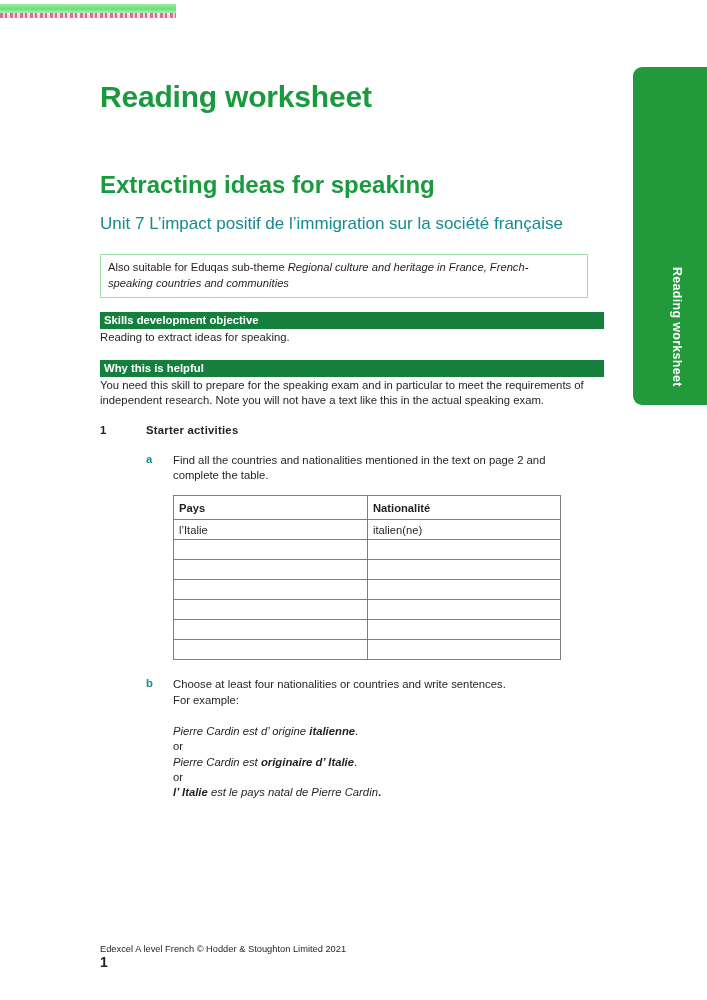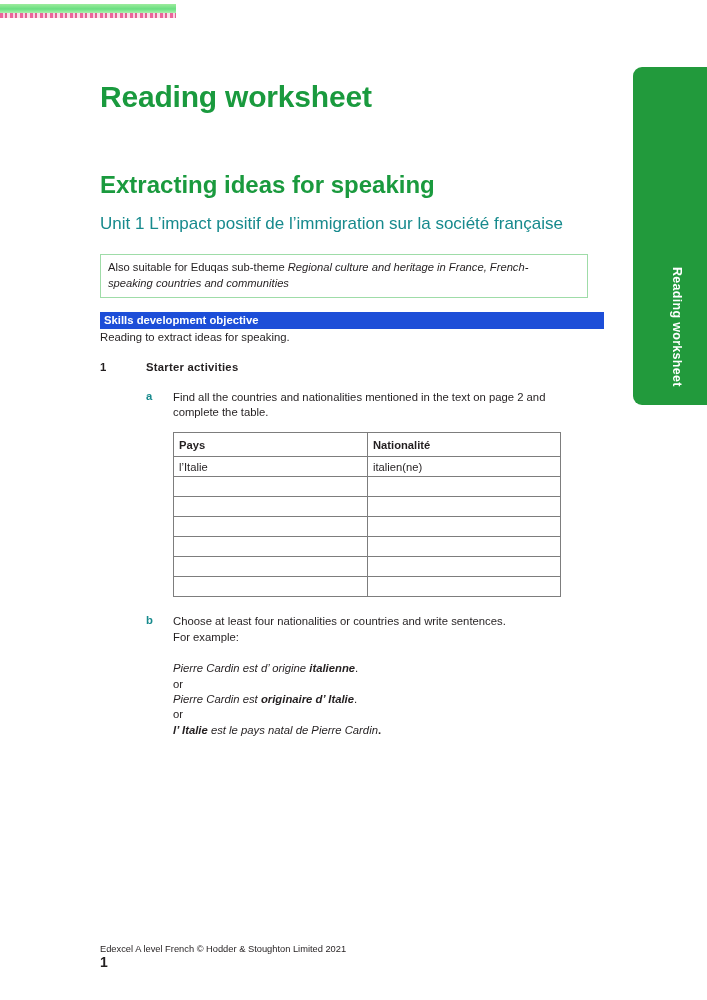"Unit 1 L’impact positif de" h3.unit-title { text: 1 -> 7 }
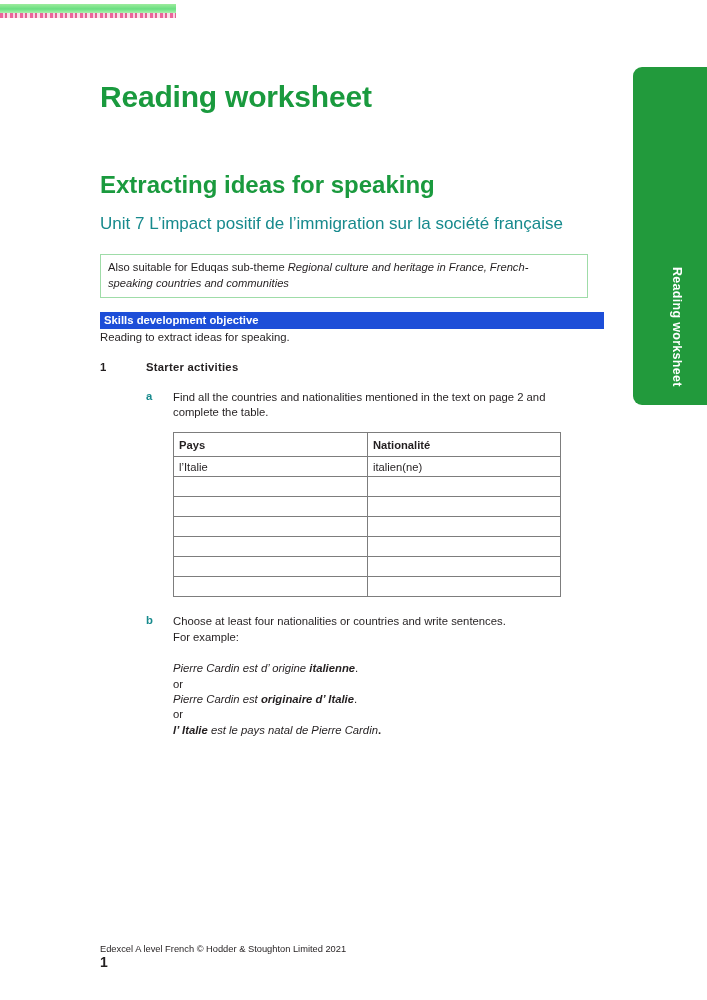"Skills development objective" .banner { background: #1d4ed8 -> #15803d }
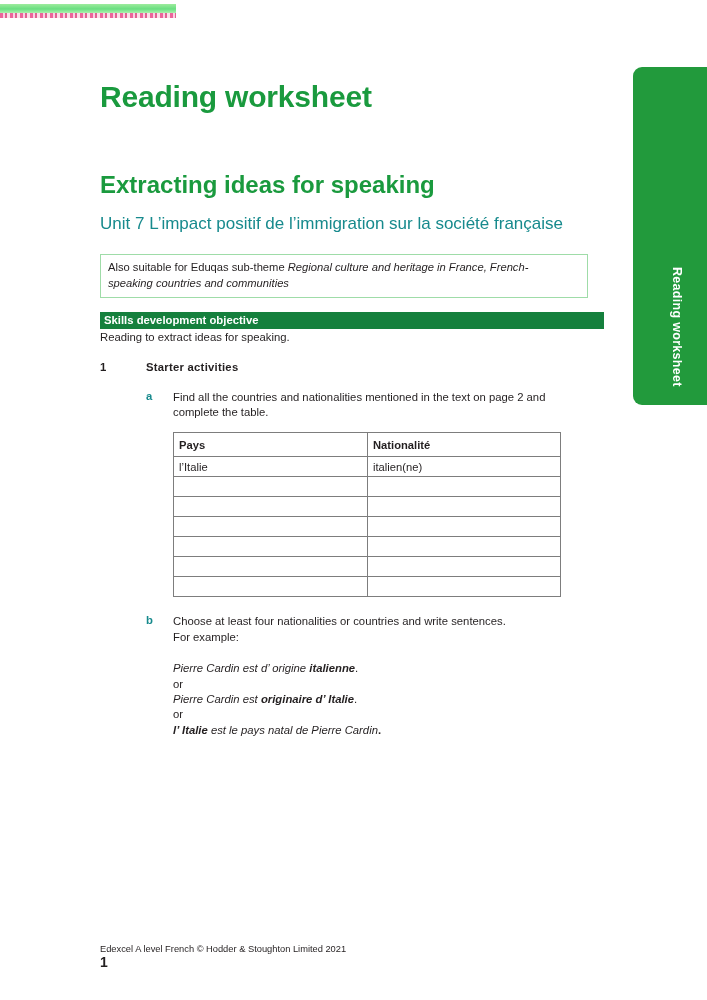"Why this is helpful" div.banner-wrap { html: none -> <div> <div>Why this is helpful</div> <div>You need this skill to prepare for the speaking exam and in particular to meet the requirements of independent research. Note you will not have a text like this in the actual speaking exam.</div> </div> }
